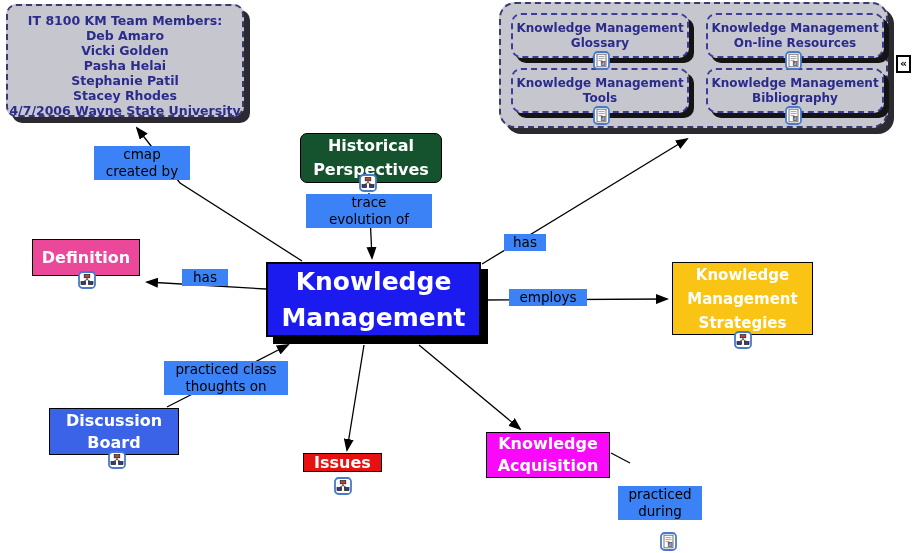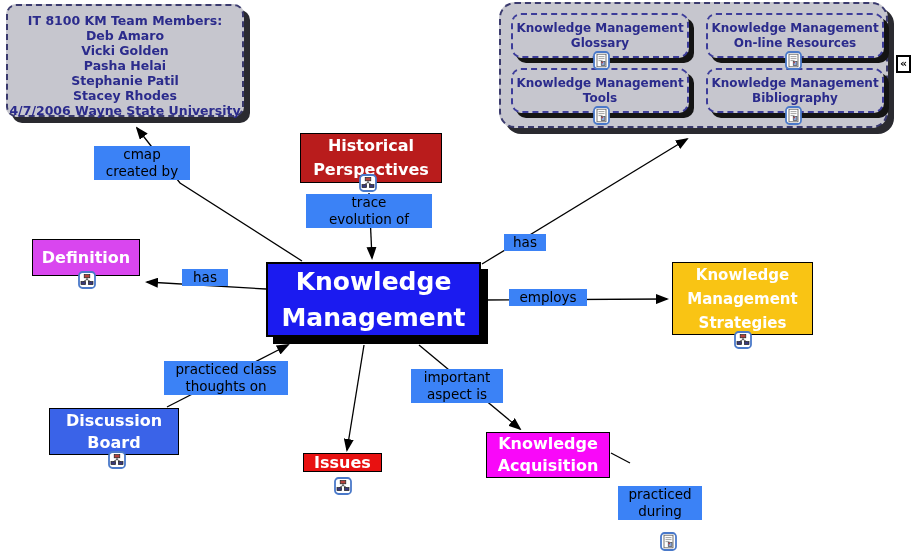"Historical" div.node { background-color: #b91c1c -> #14532d; border-radius: none -> 7px }
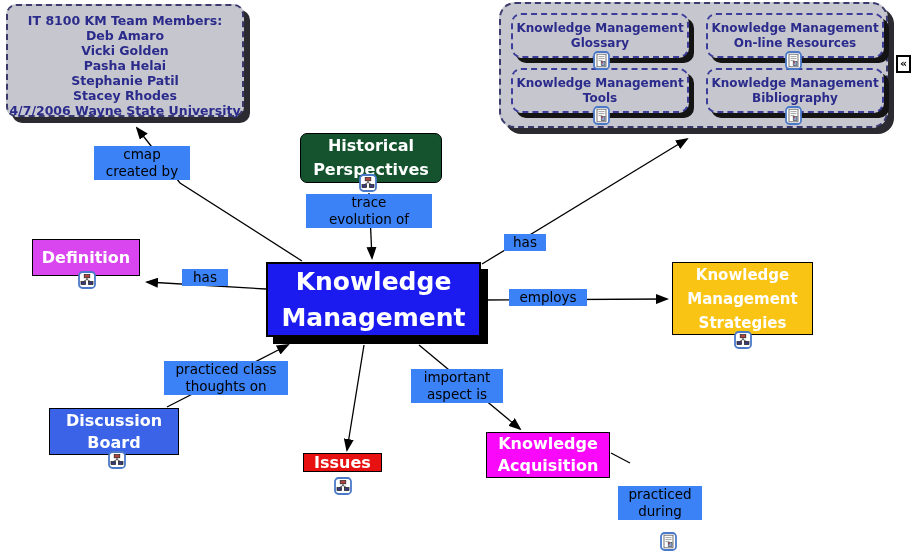"Definition" div.node { background-color: #d946ef -> #ec4899 }
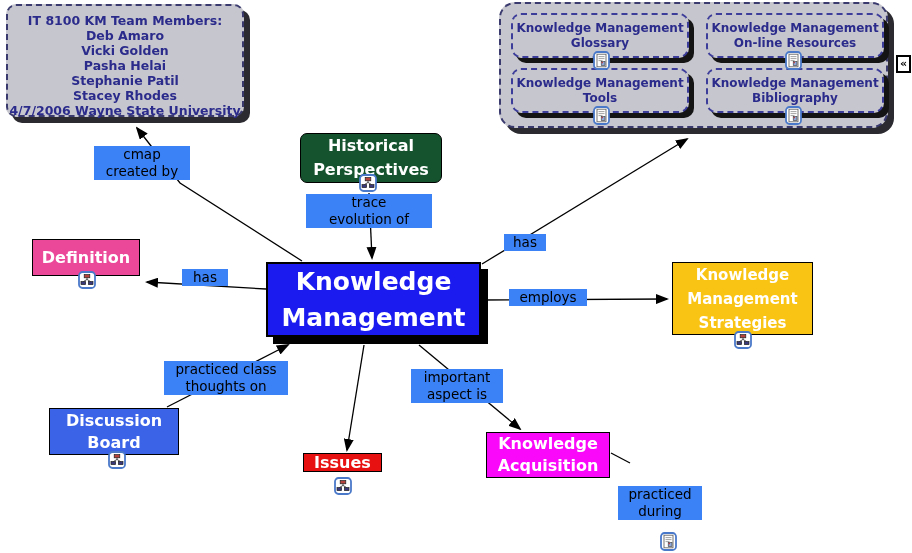"important" div.lbl { html: <div>important aspect is</div> -> none }
